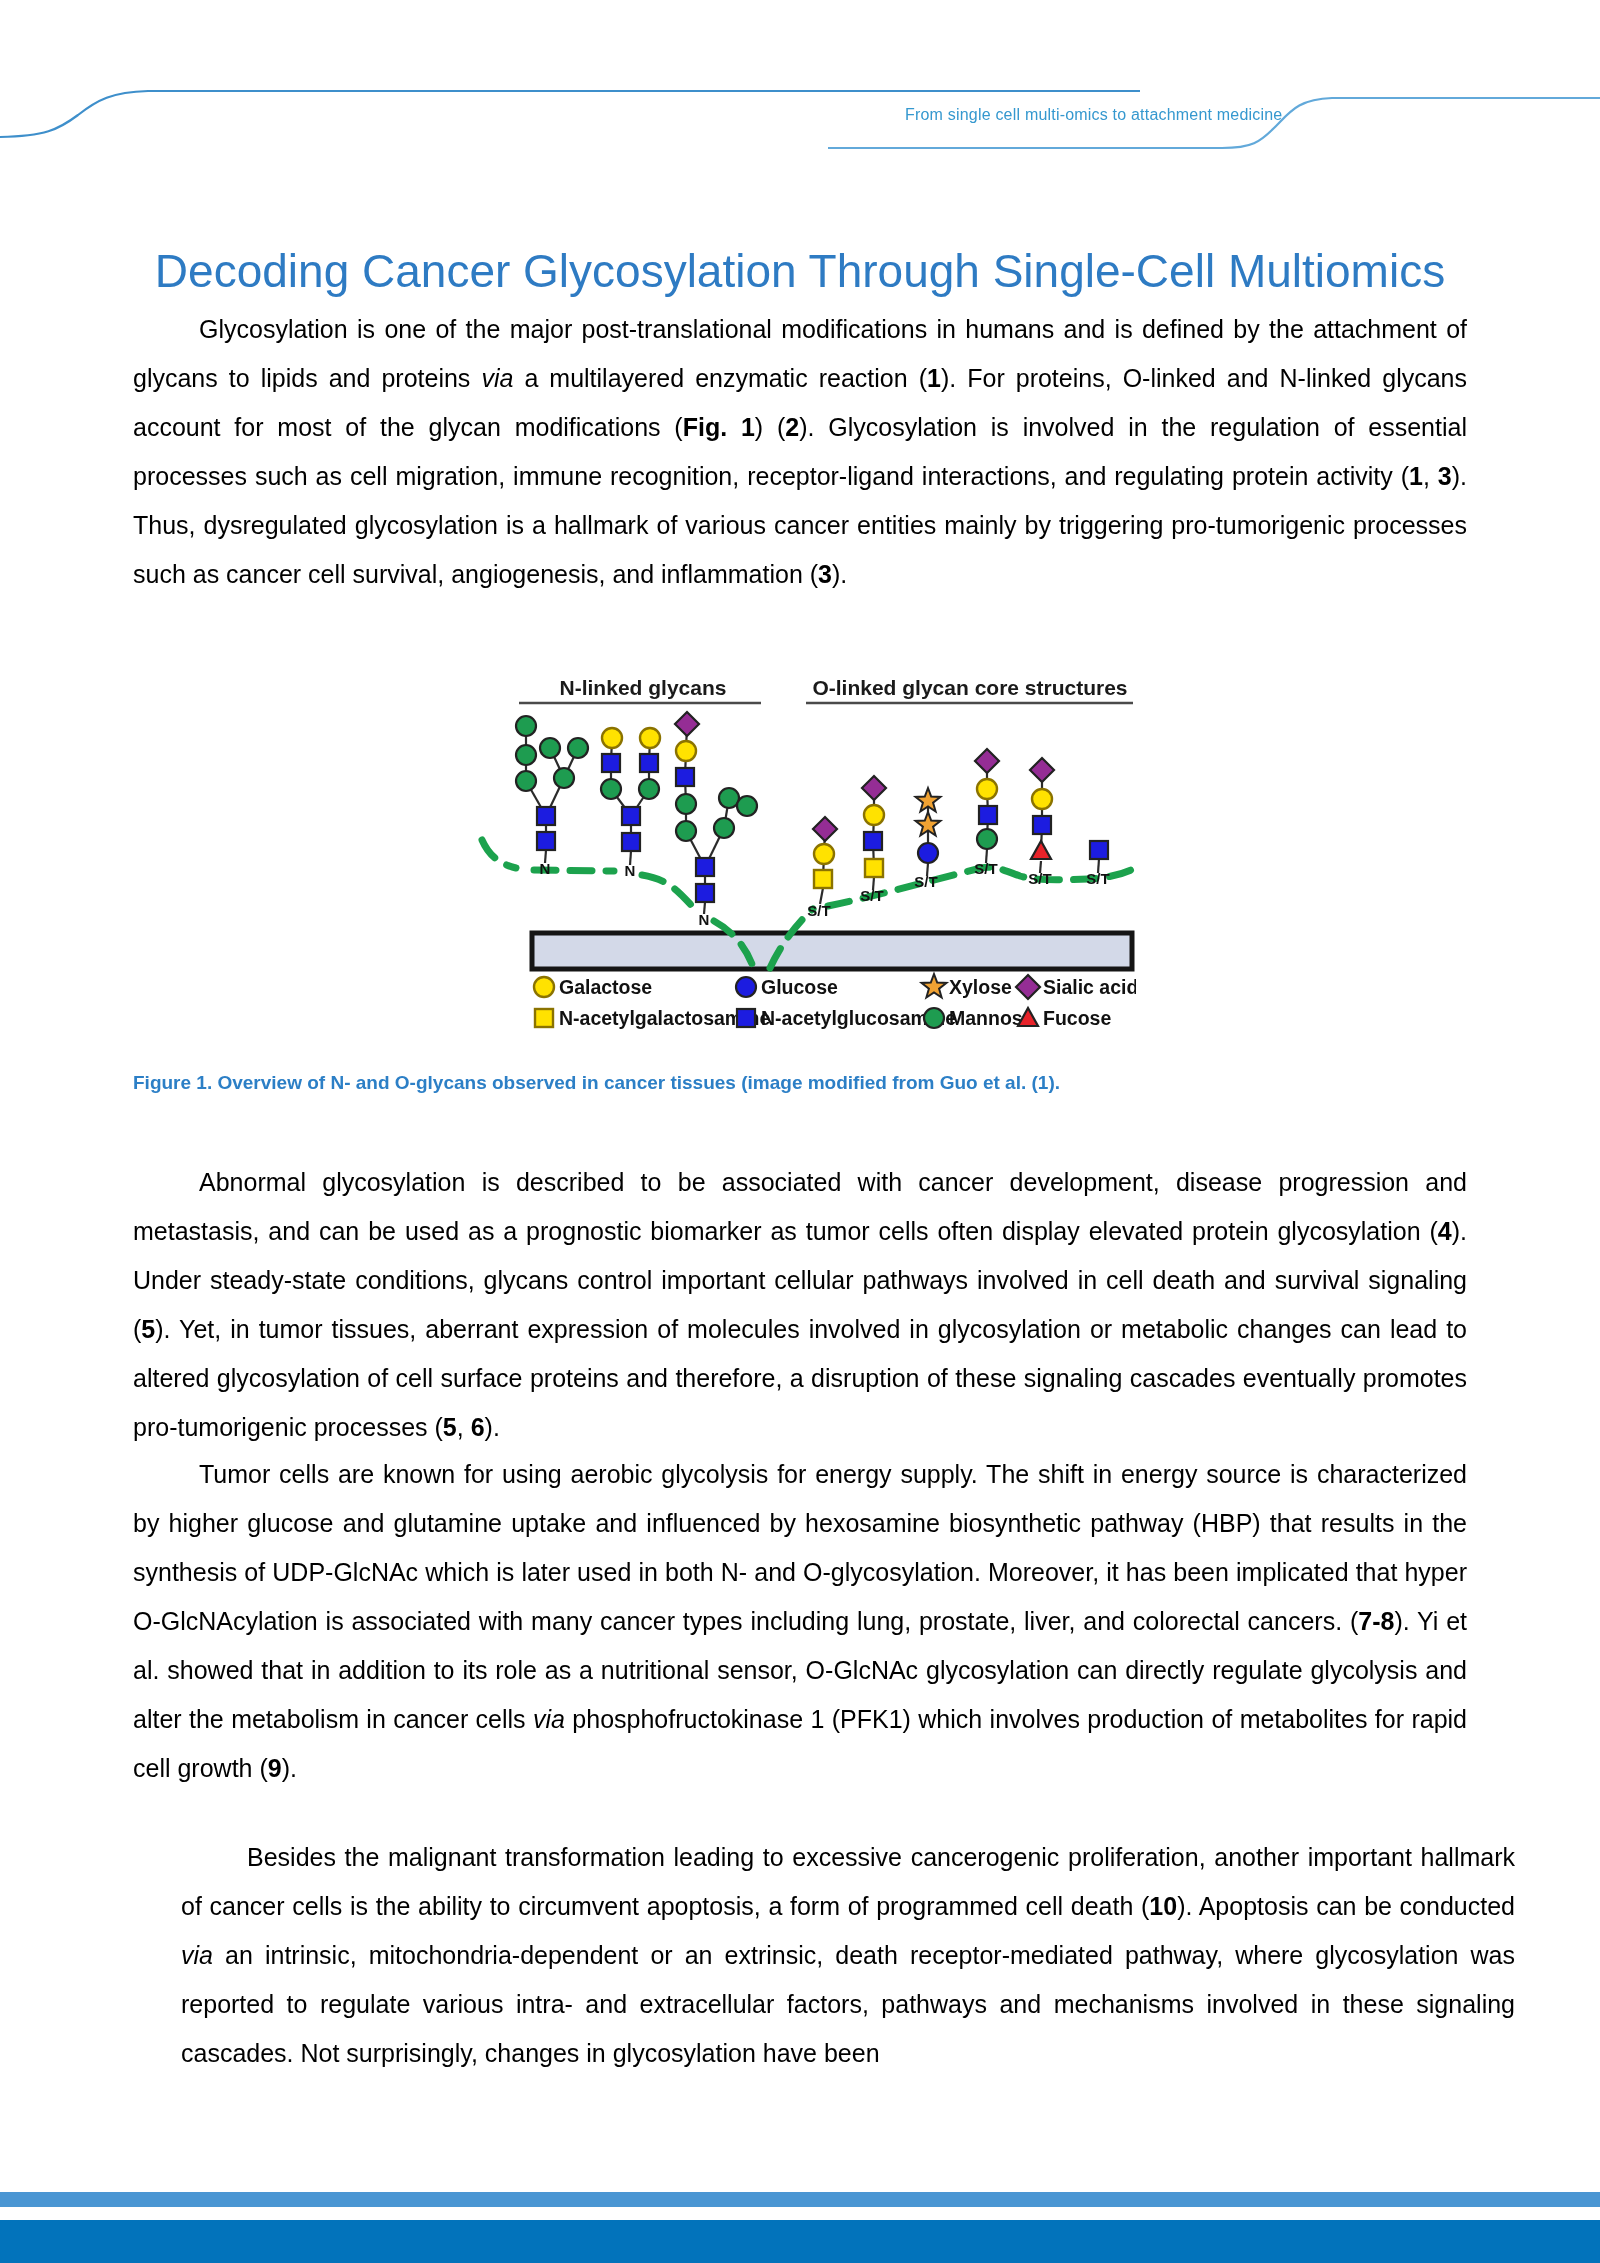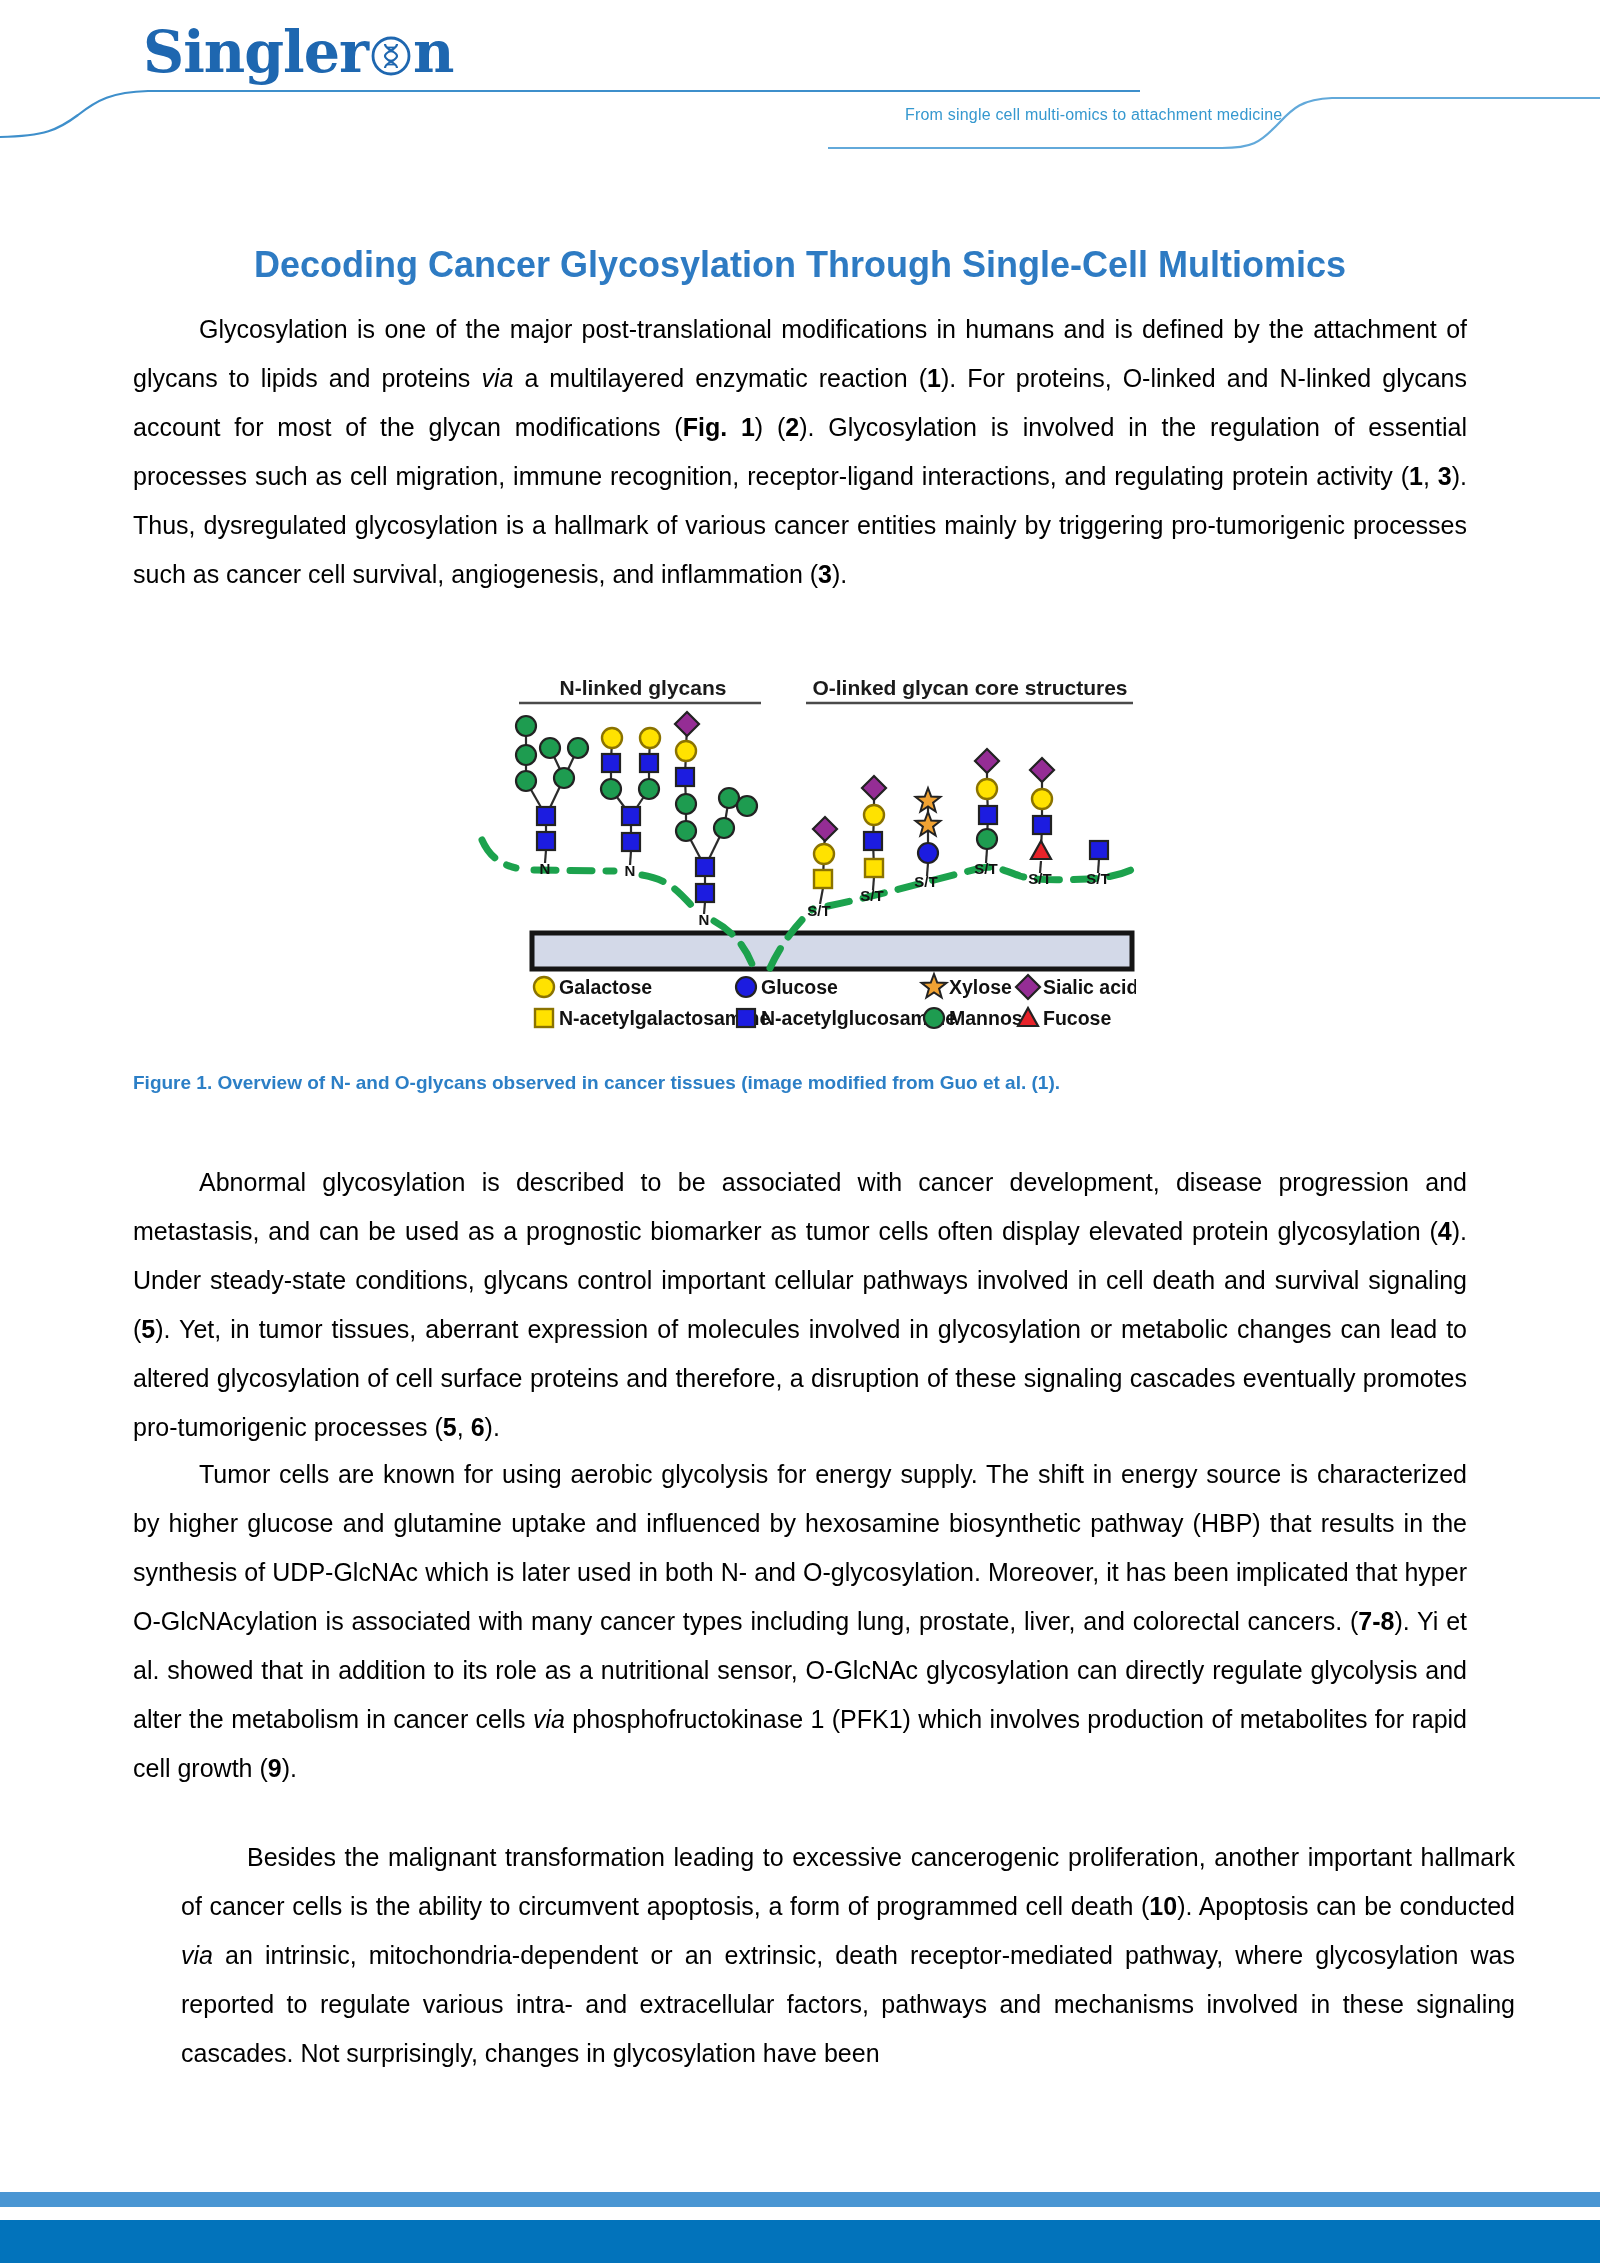"Singler" div.logo { html: <div> <span>Singler</span> <span><svg> <circle></circle> <path></path> <path></path> <line></line> <line></line> <line></line> <line></line> </svg></span> <span>n</span> </div> -> none }
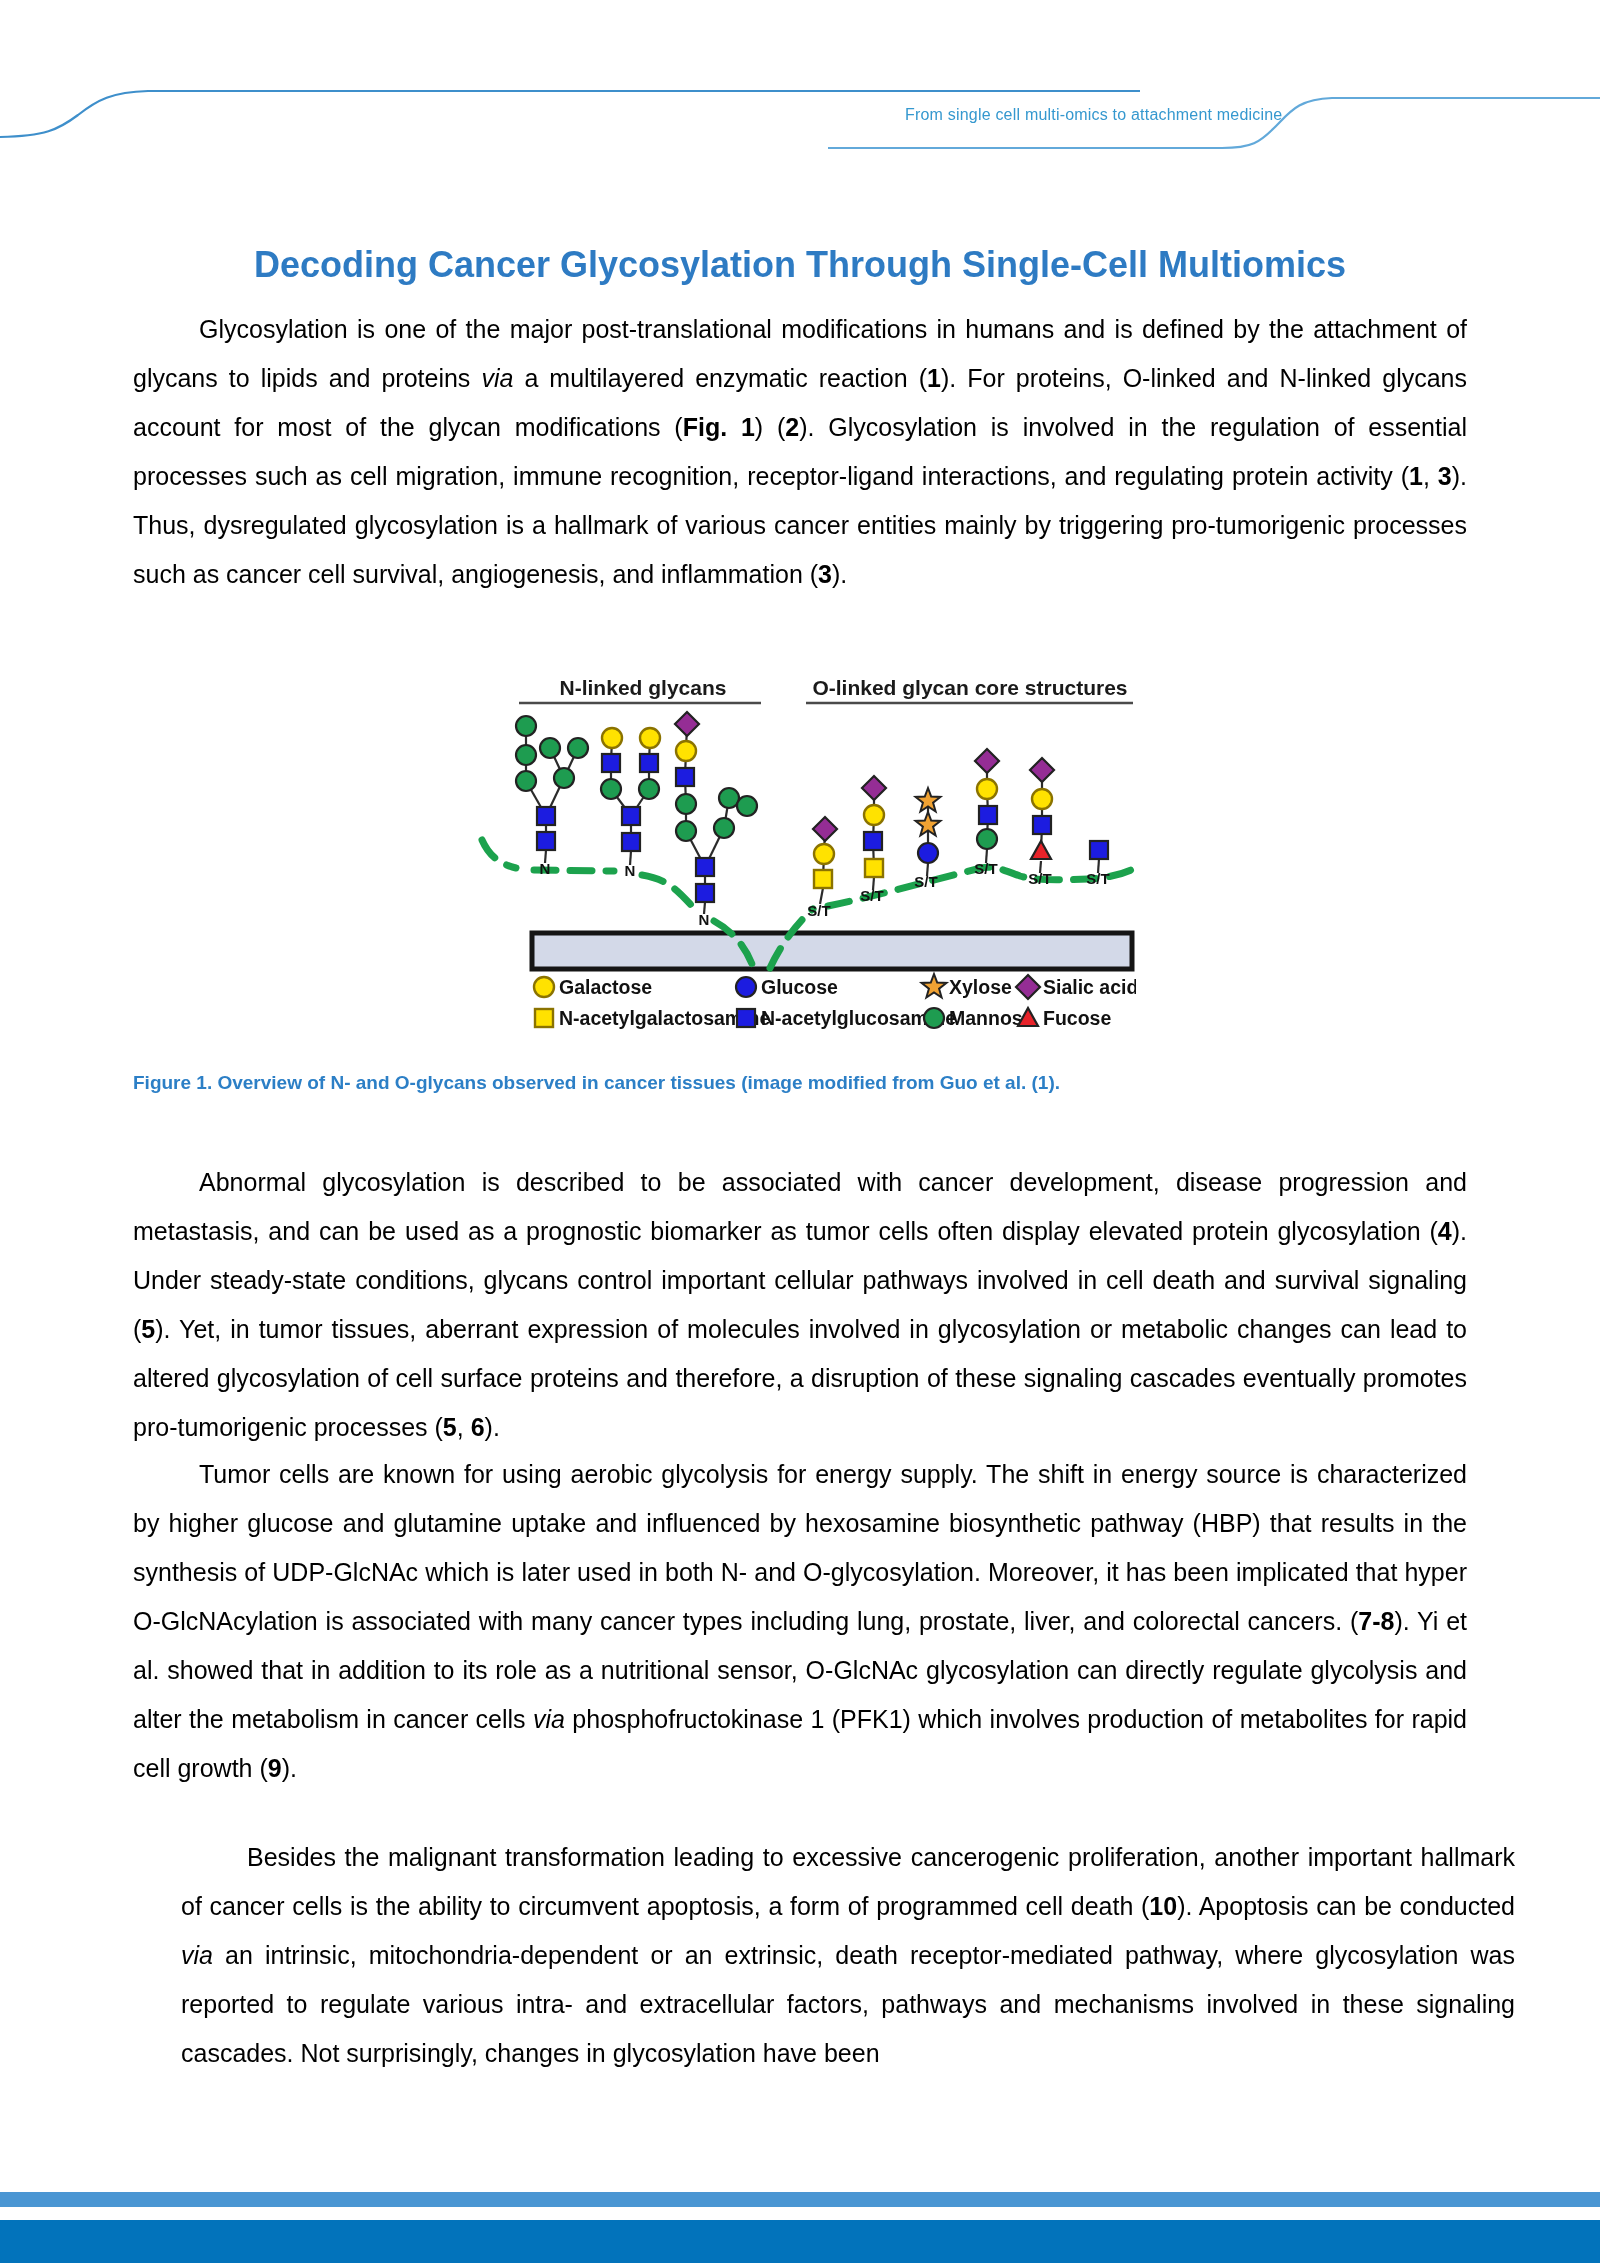"Decoding Cancer Glycosylation Through" .title { font-size: 36px -> 46px; font-weight: bold -> normal }
